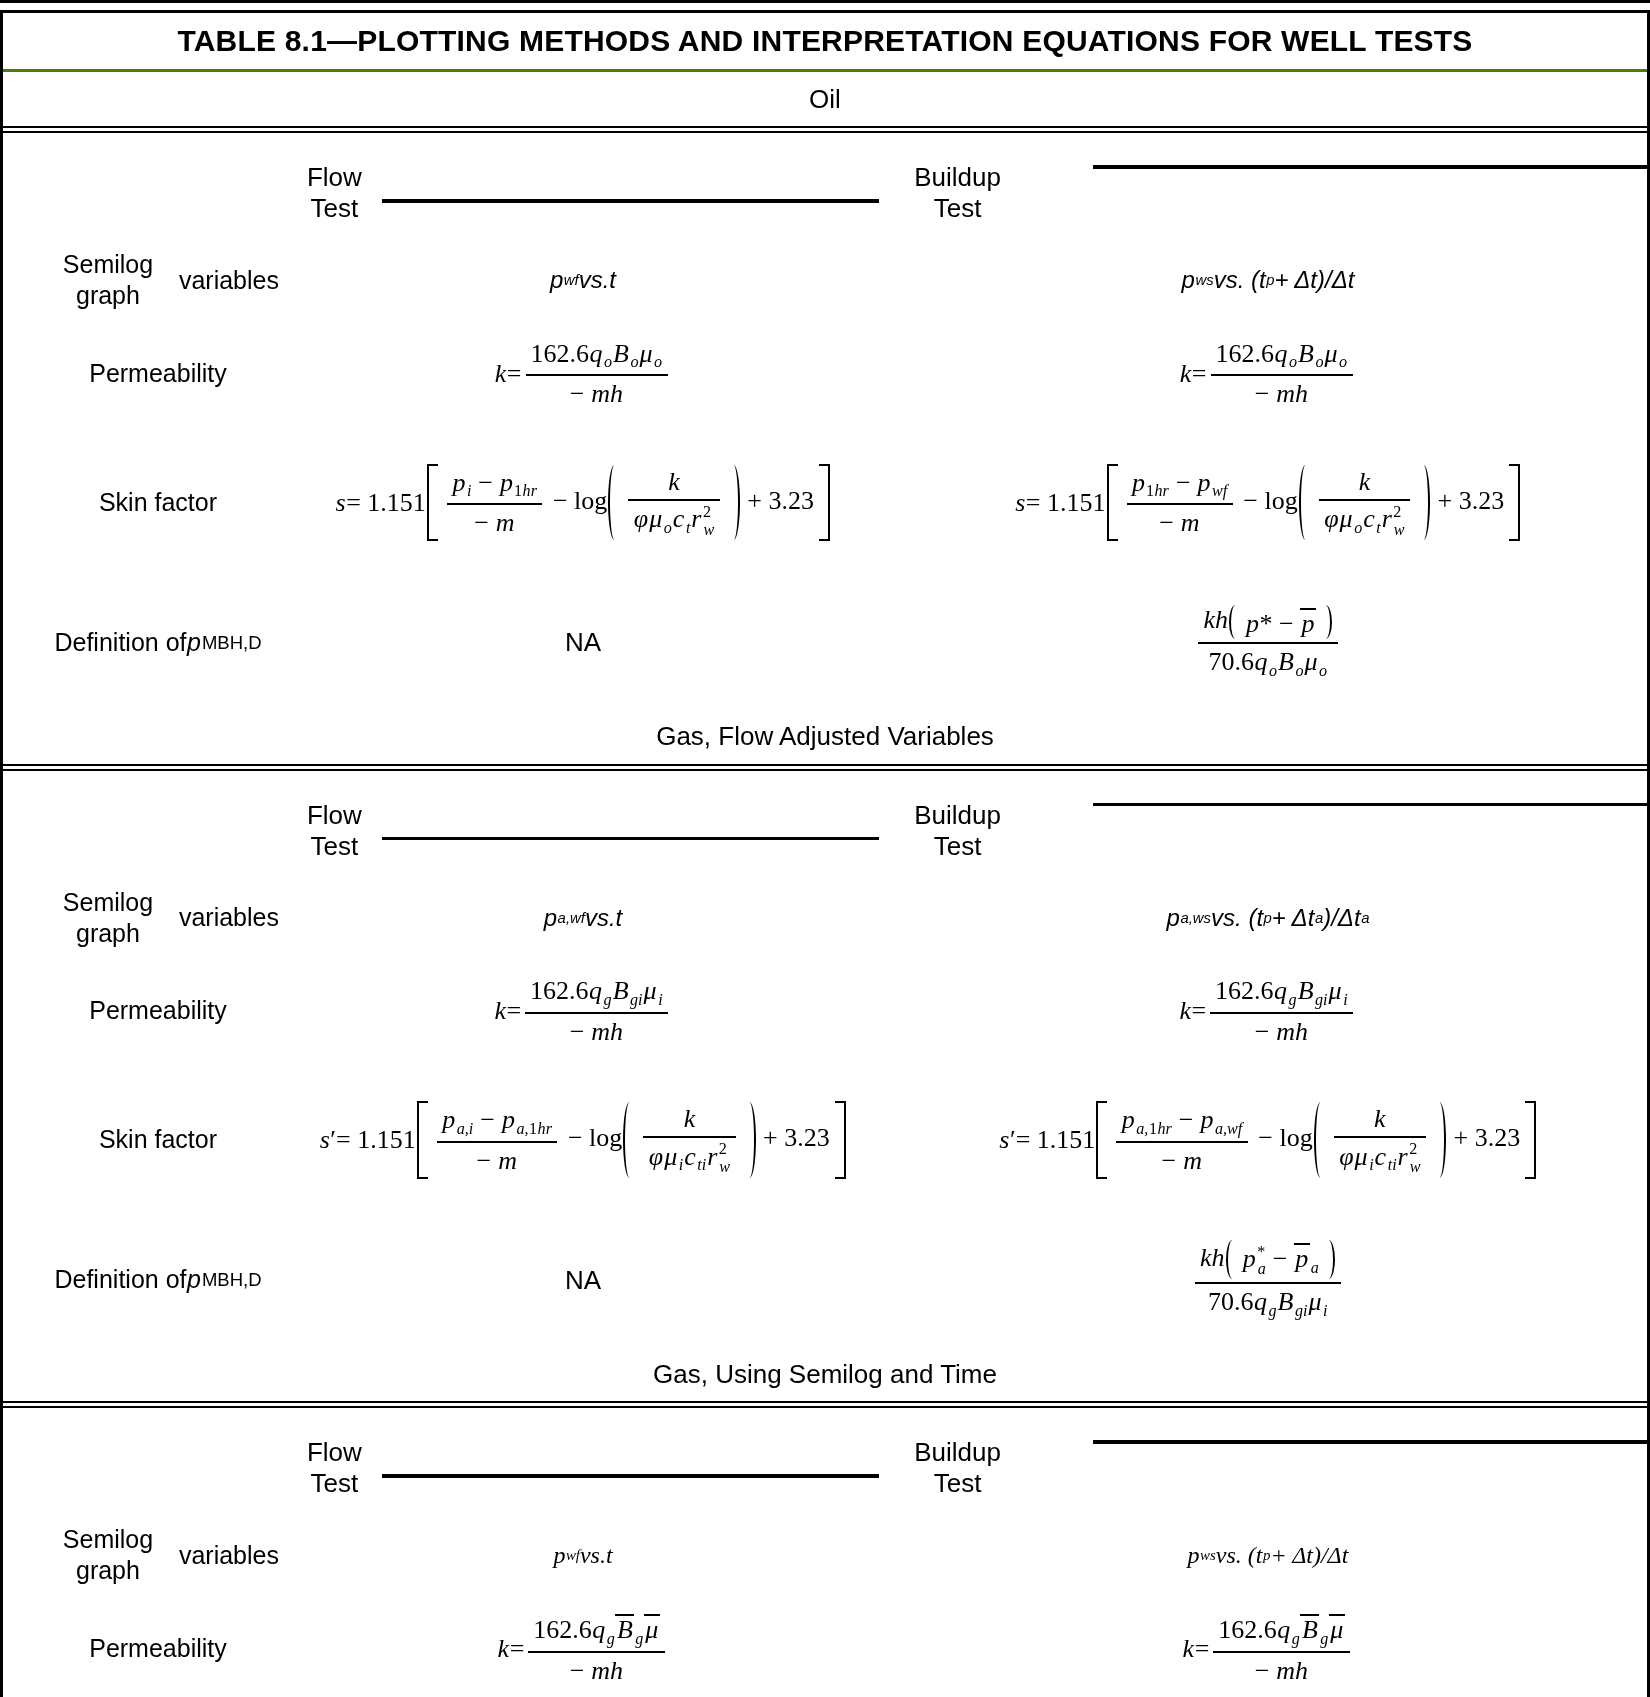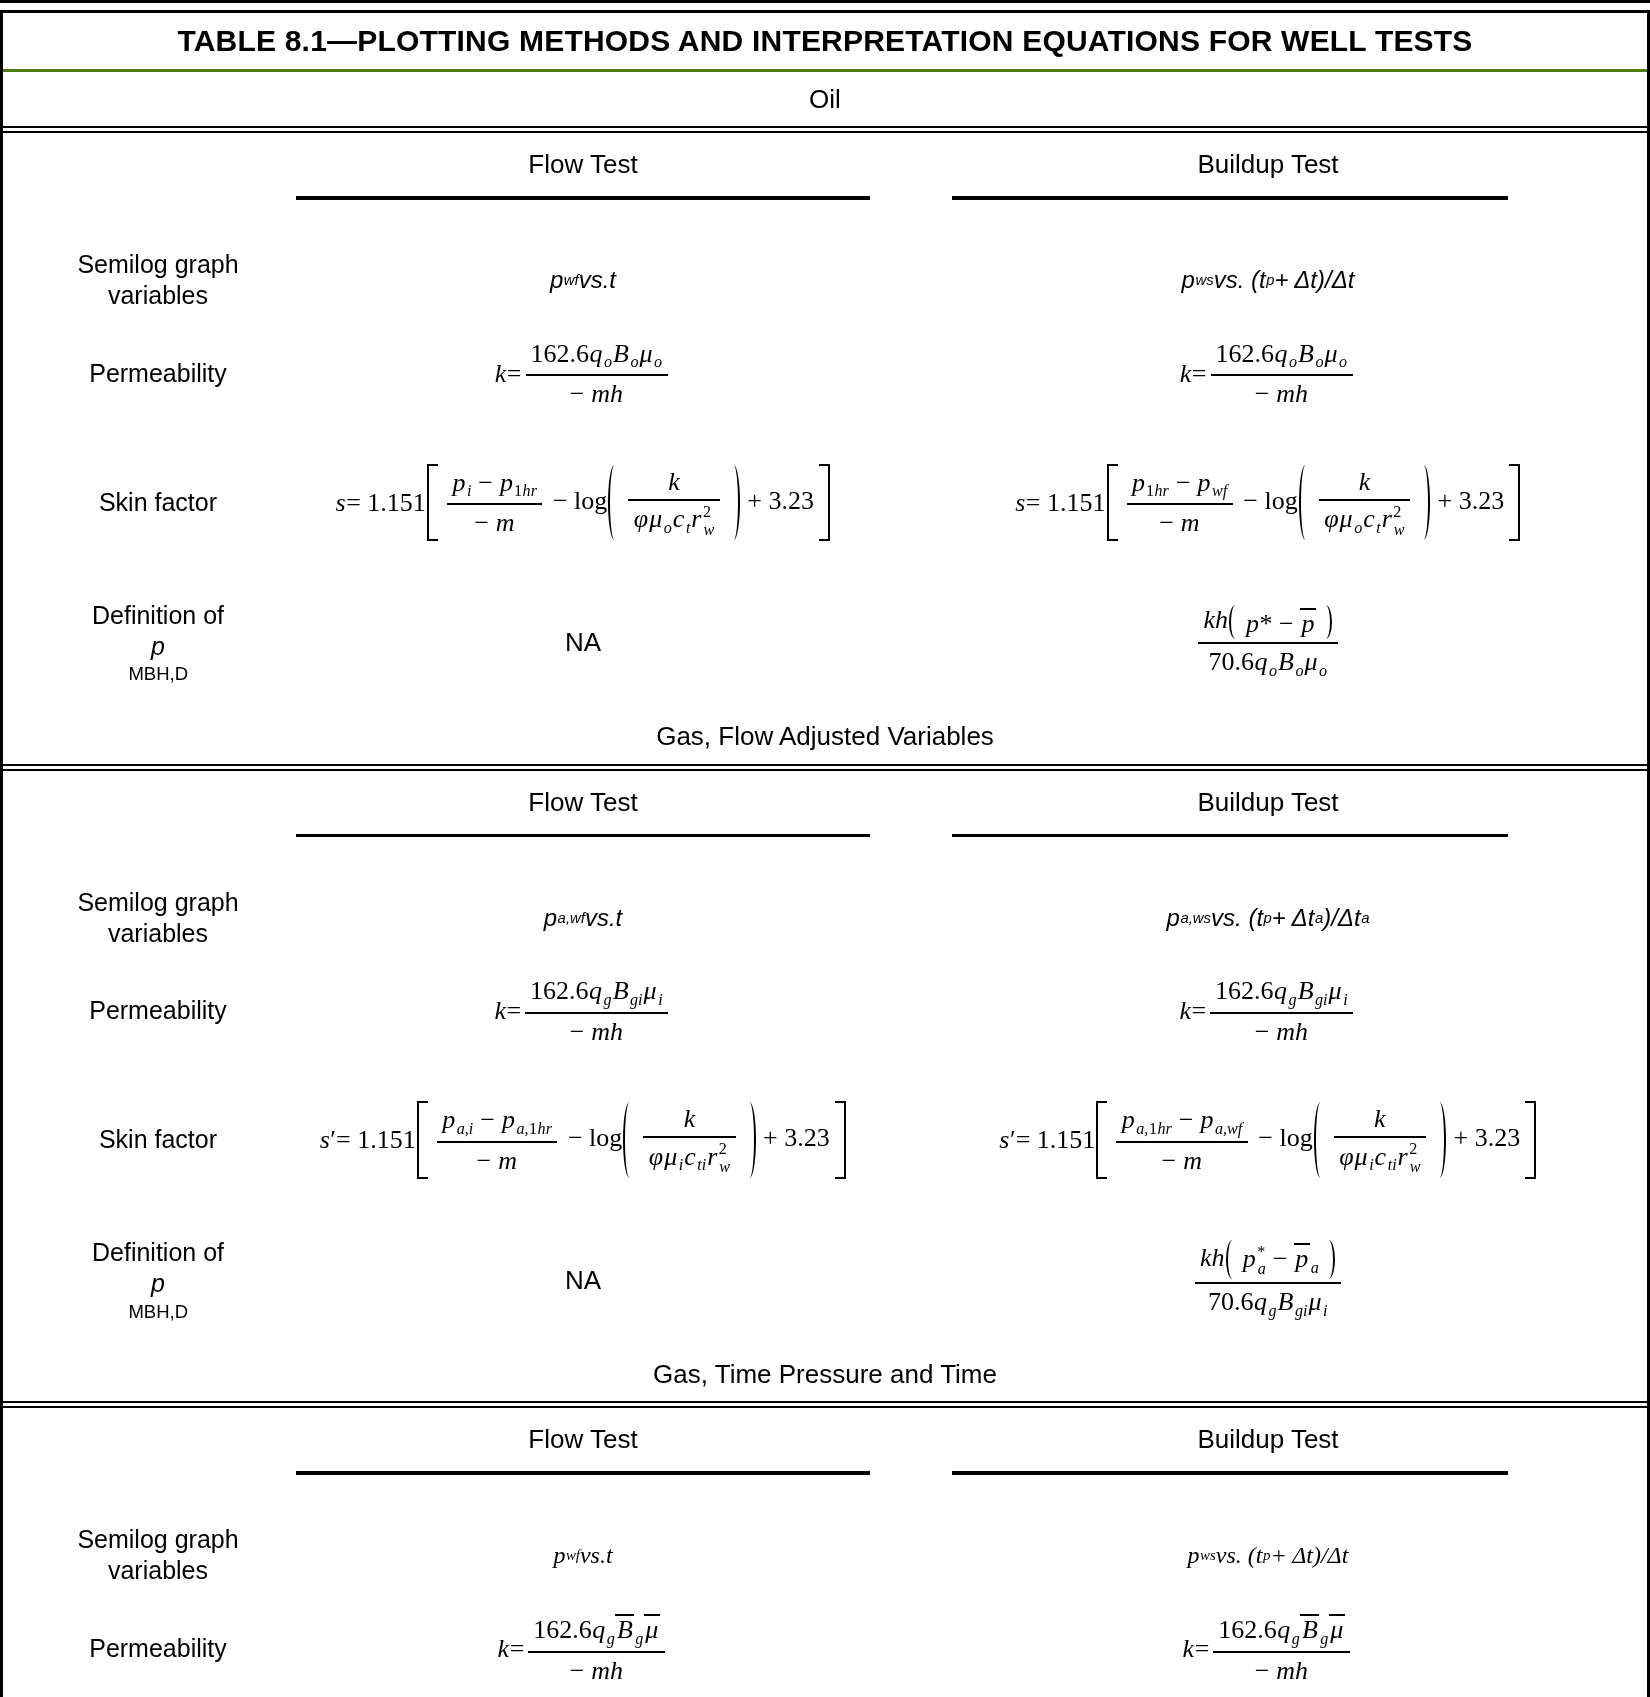"Flow Test" .cell { flex-direction: column -> row }
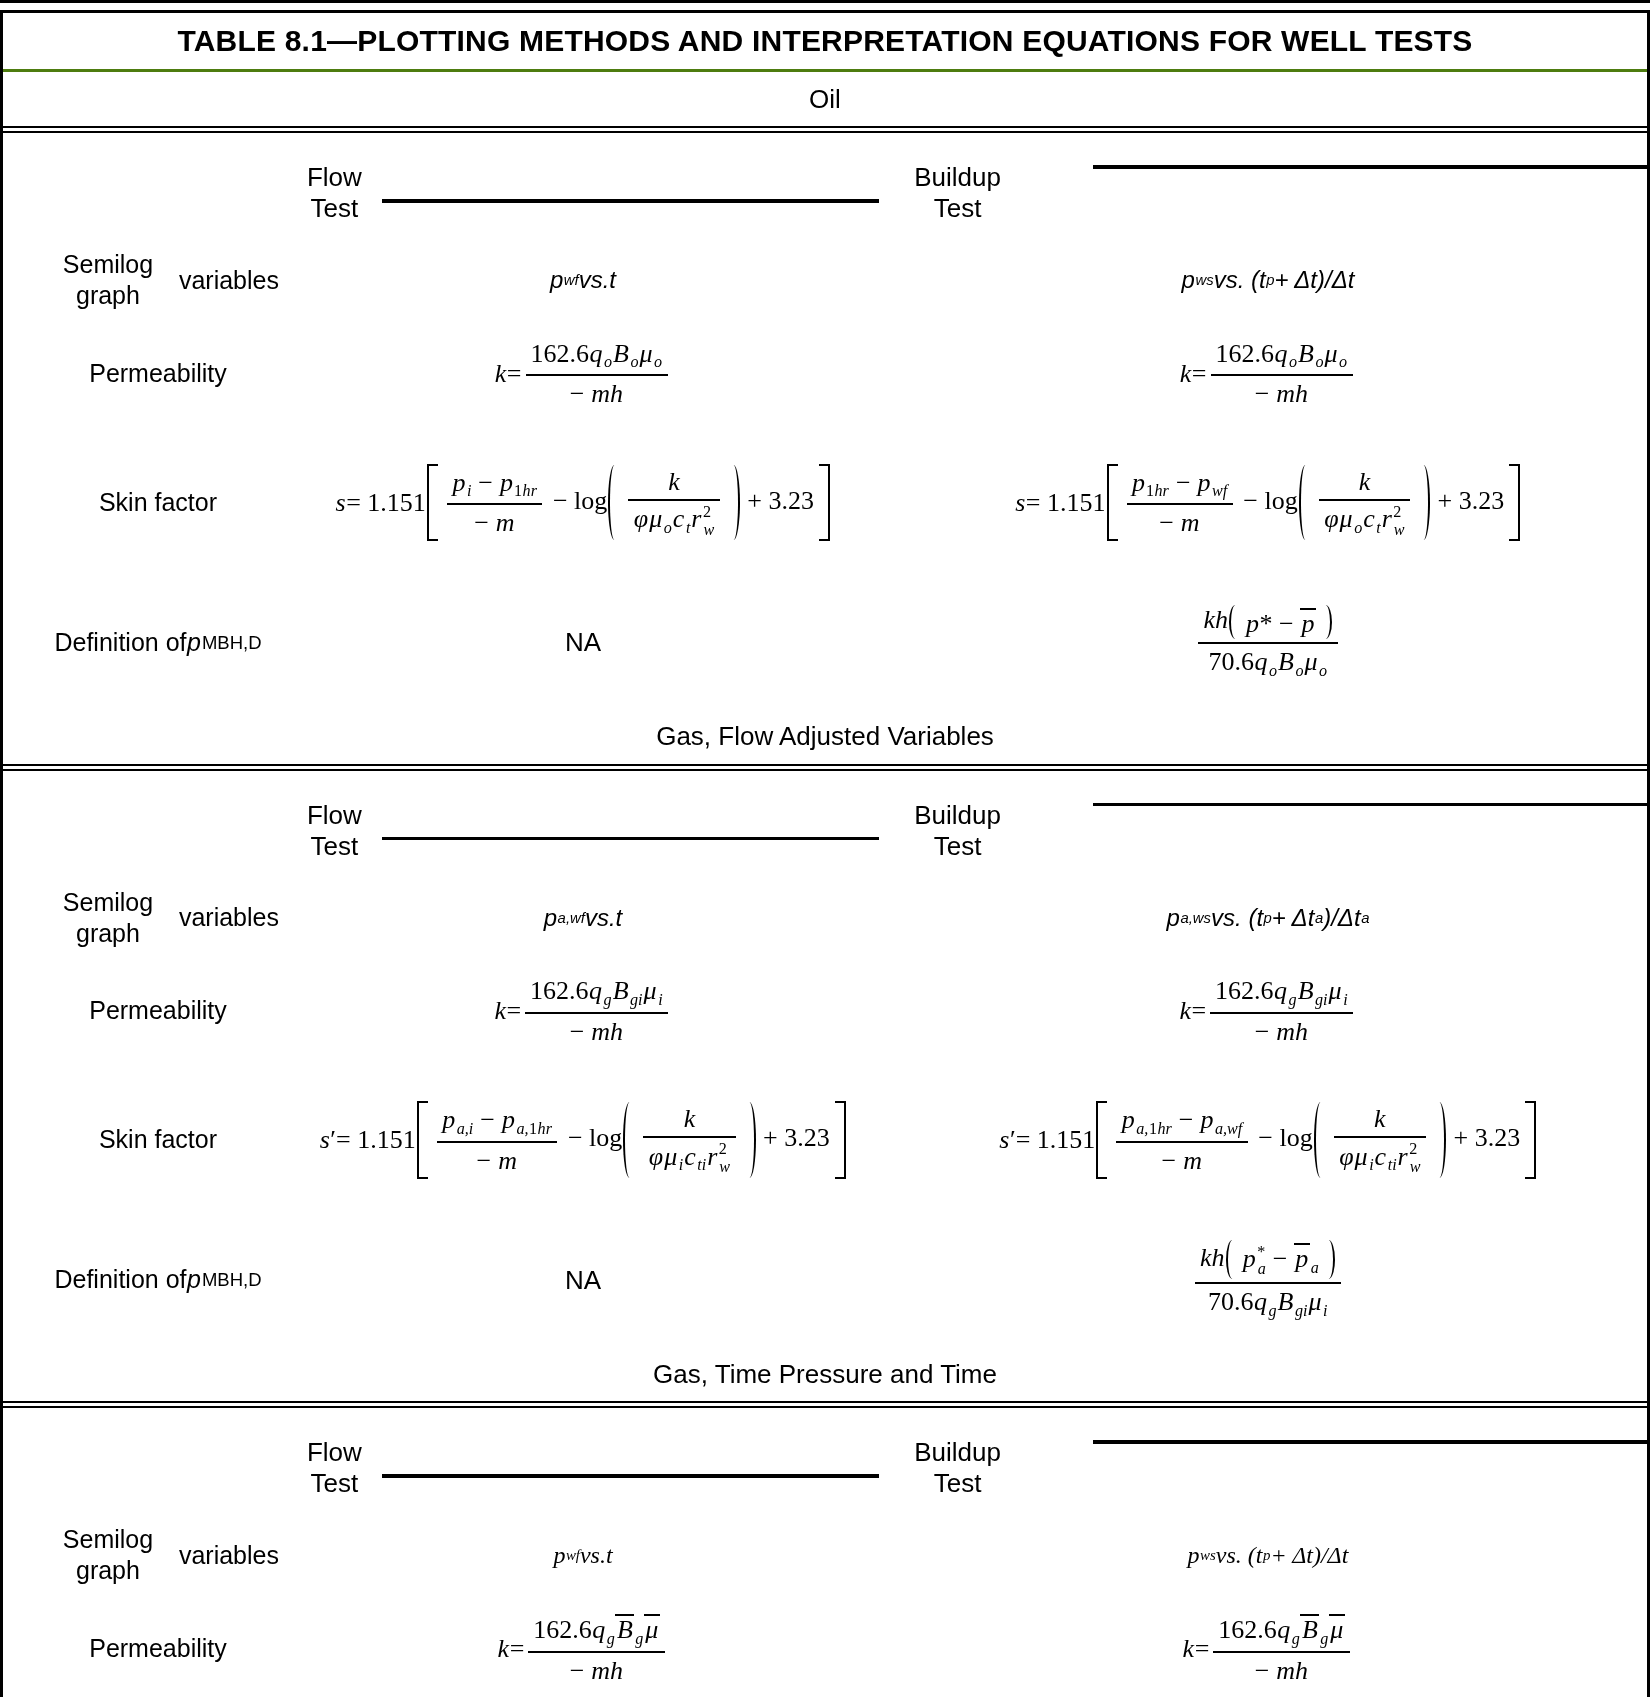"Gas, Time Pressure and Time" div.sec-heading { text: Time Pressure -> Using Semilog }
